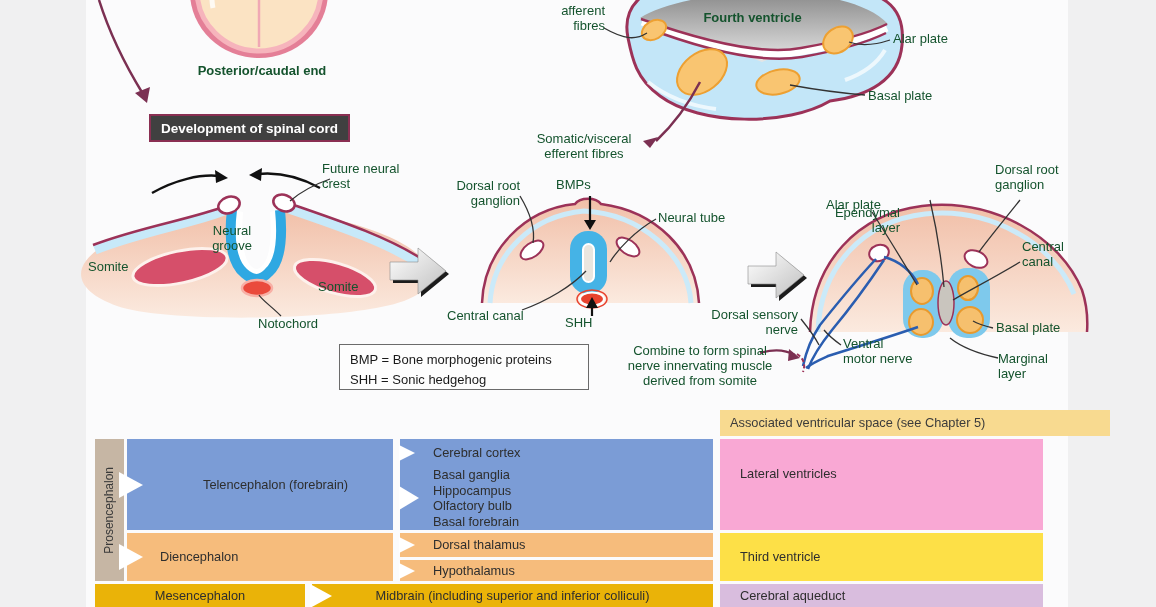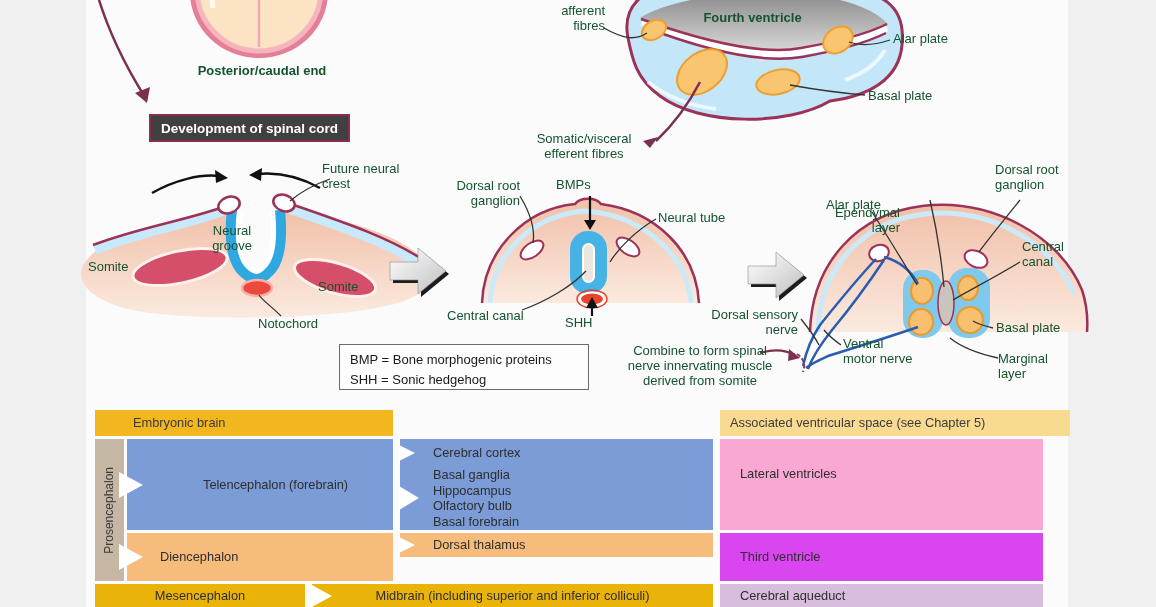"Embryonic brain" div.cell { html: <div>Embryonic brain</div> -> none }
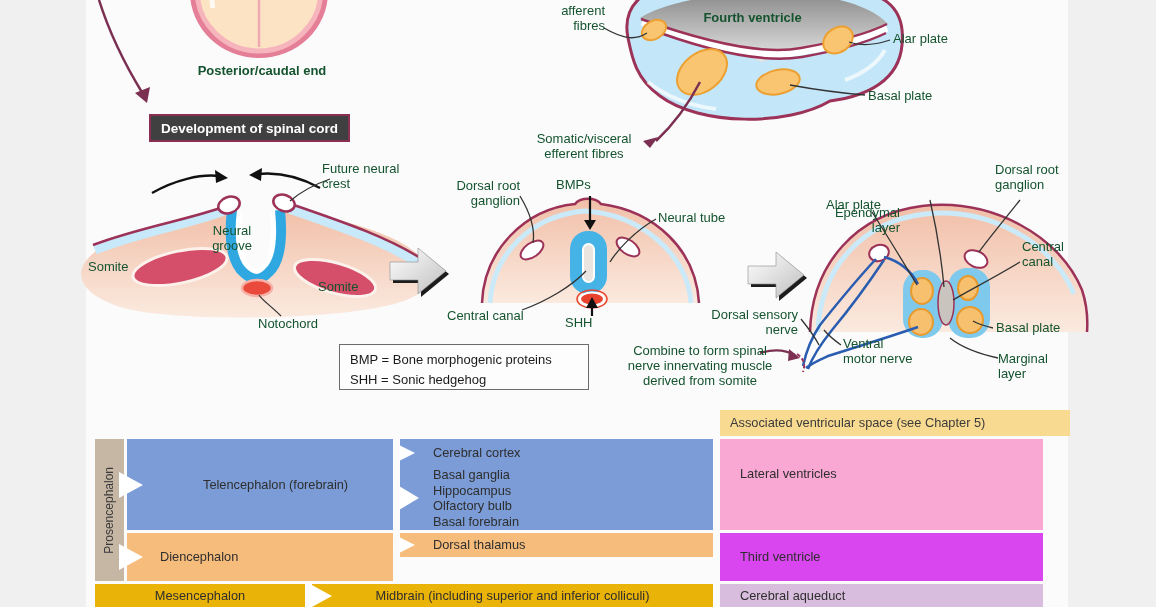"Associated ventricular space (see" div.cell { width: 350px -> 390px }
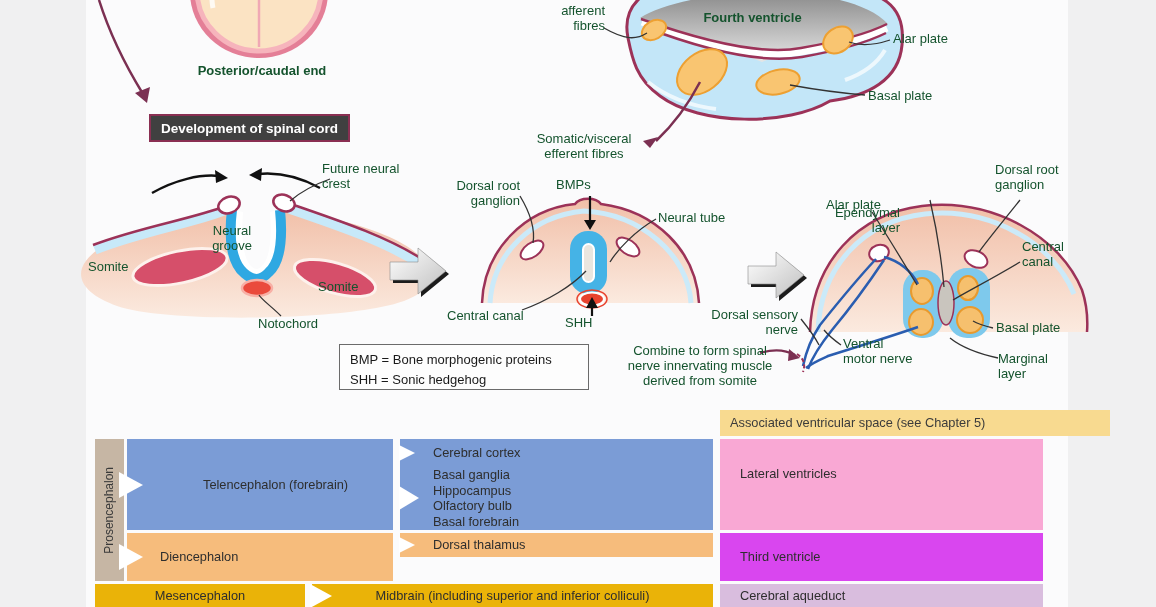"Third ventricle" .paleorange { background: #d946ef -> #fde047 }
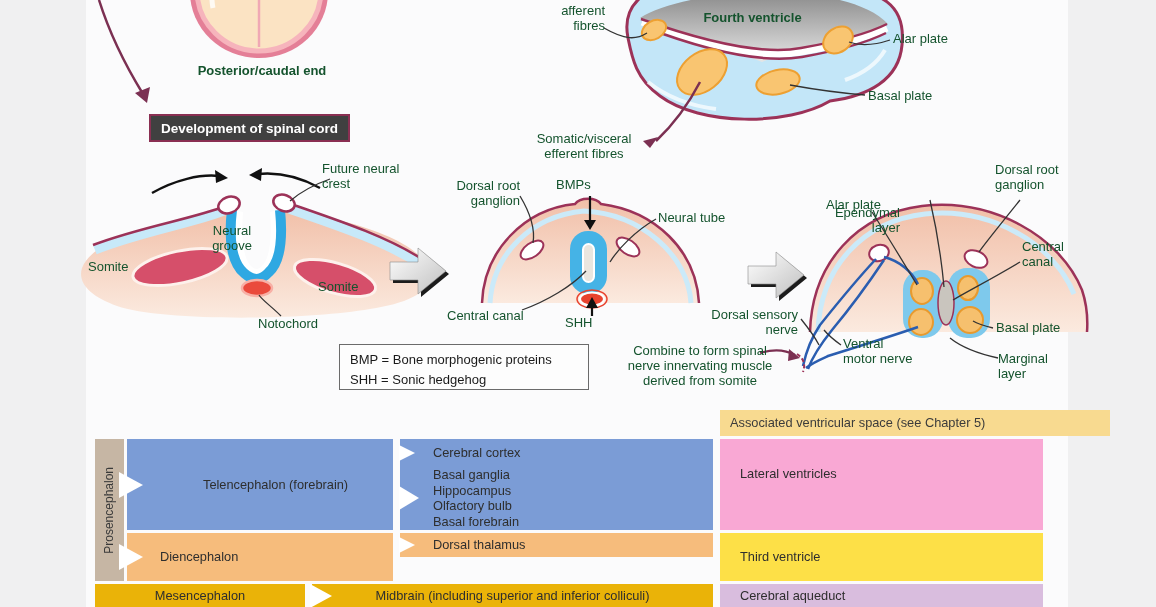"Hypothalamus" div.cell { html: none -> <div> <span></span> <span>Hypothalamus</span> </div> }
